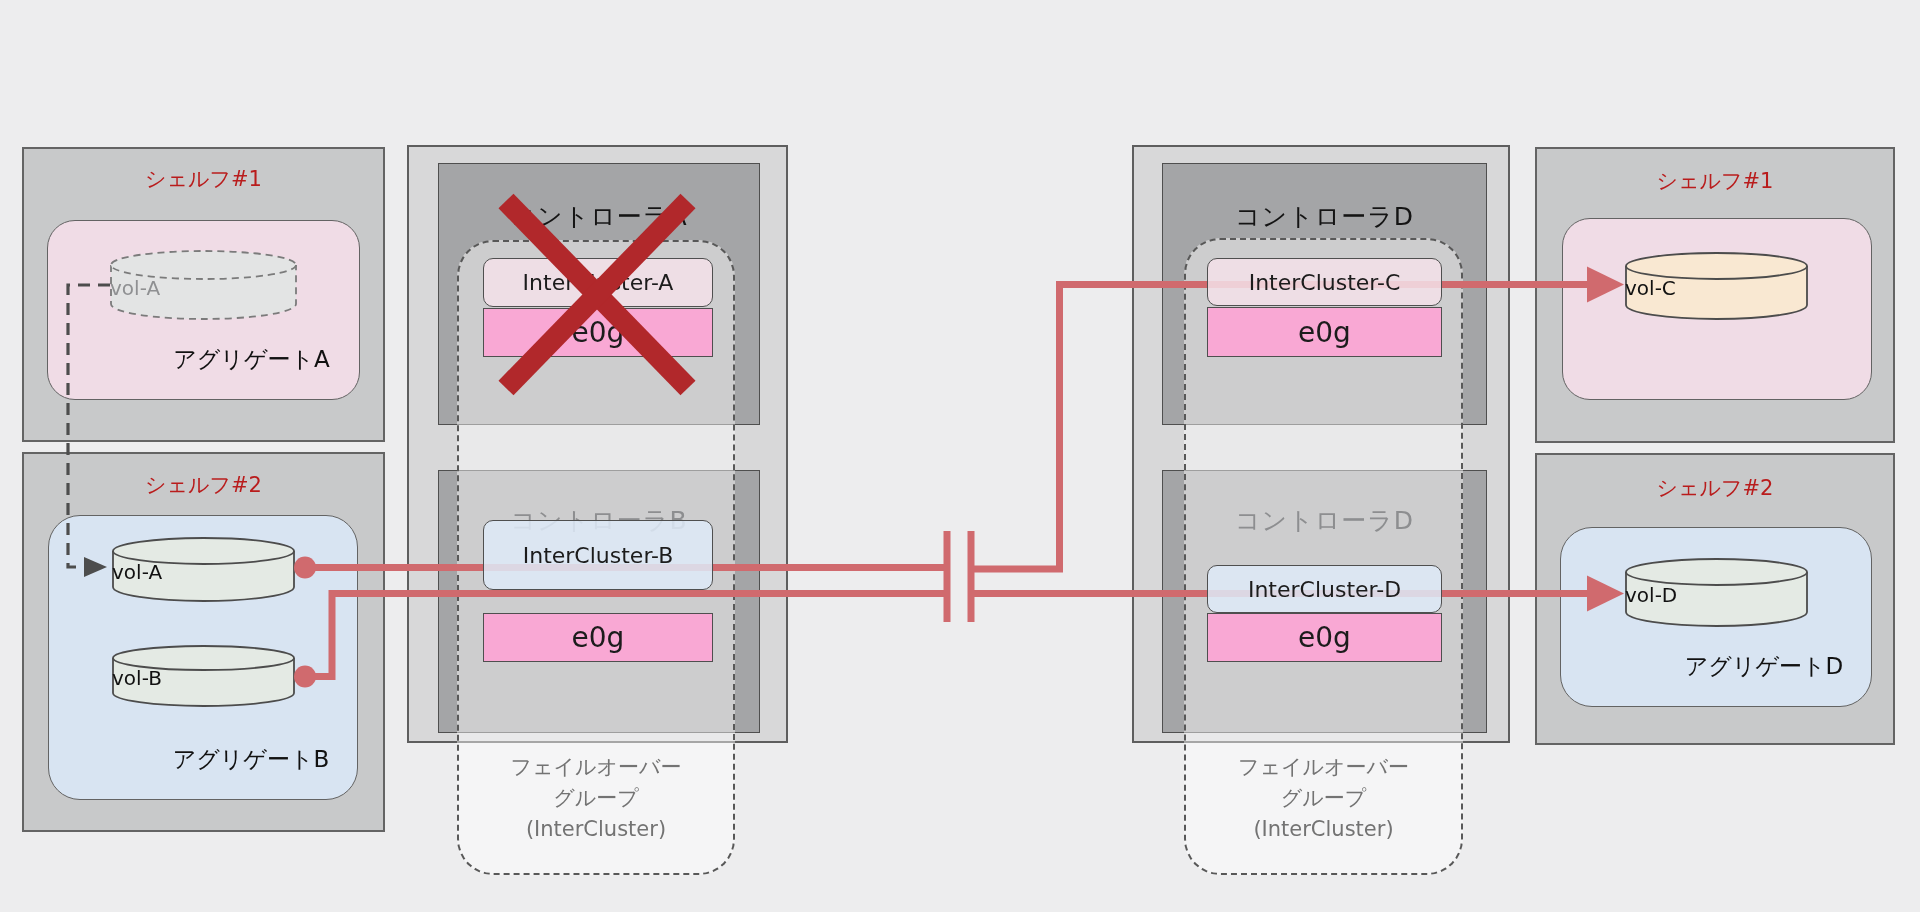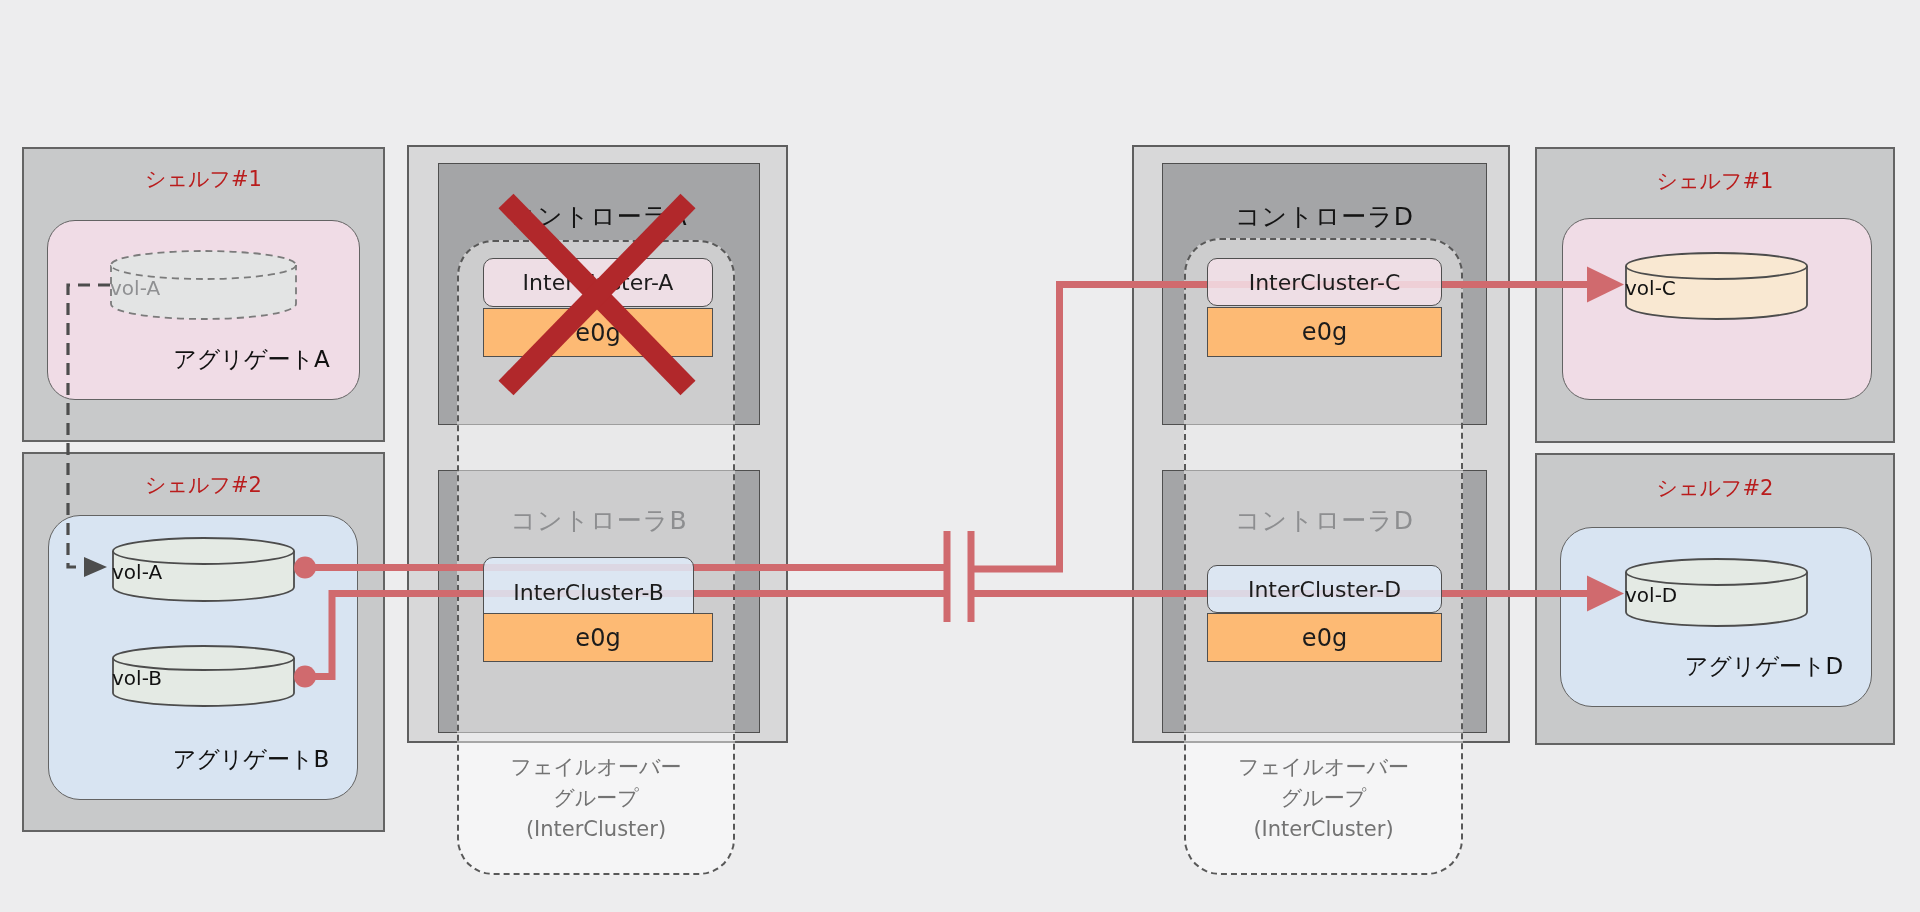"e0g" .port-e0g { background: #fdba74 -> #f9a8d4; font-size: 24px -> 28px }
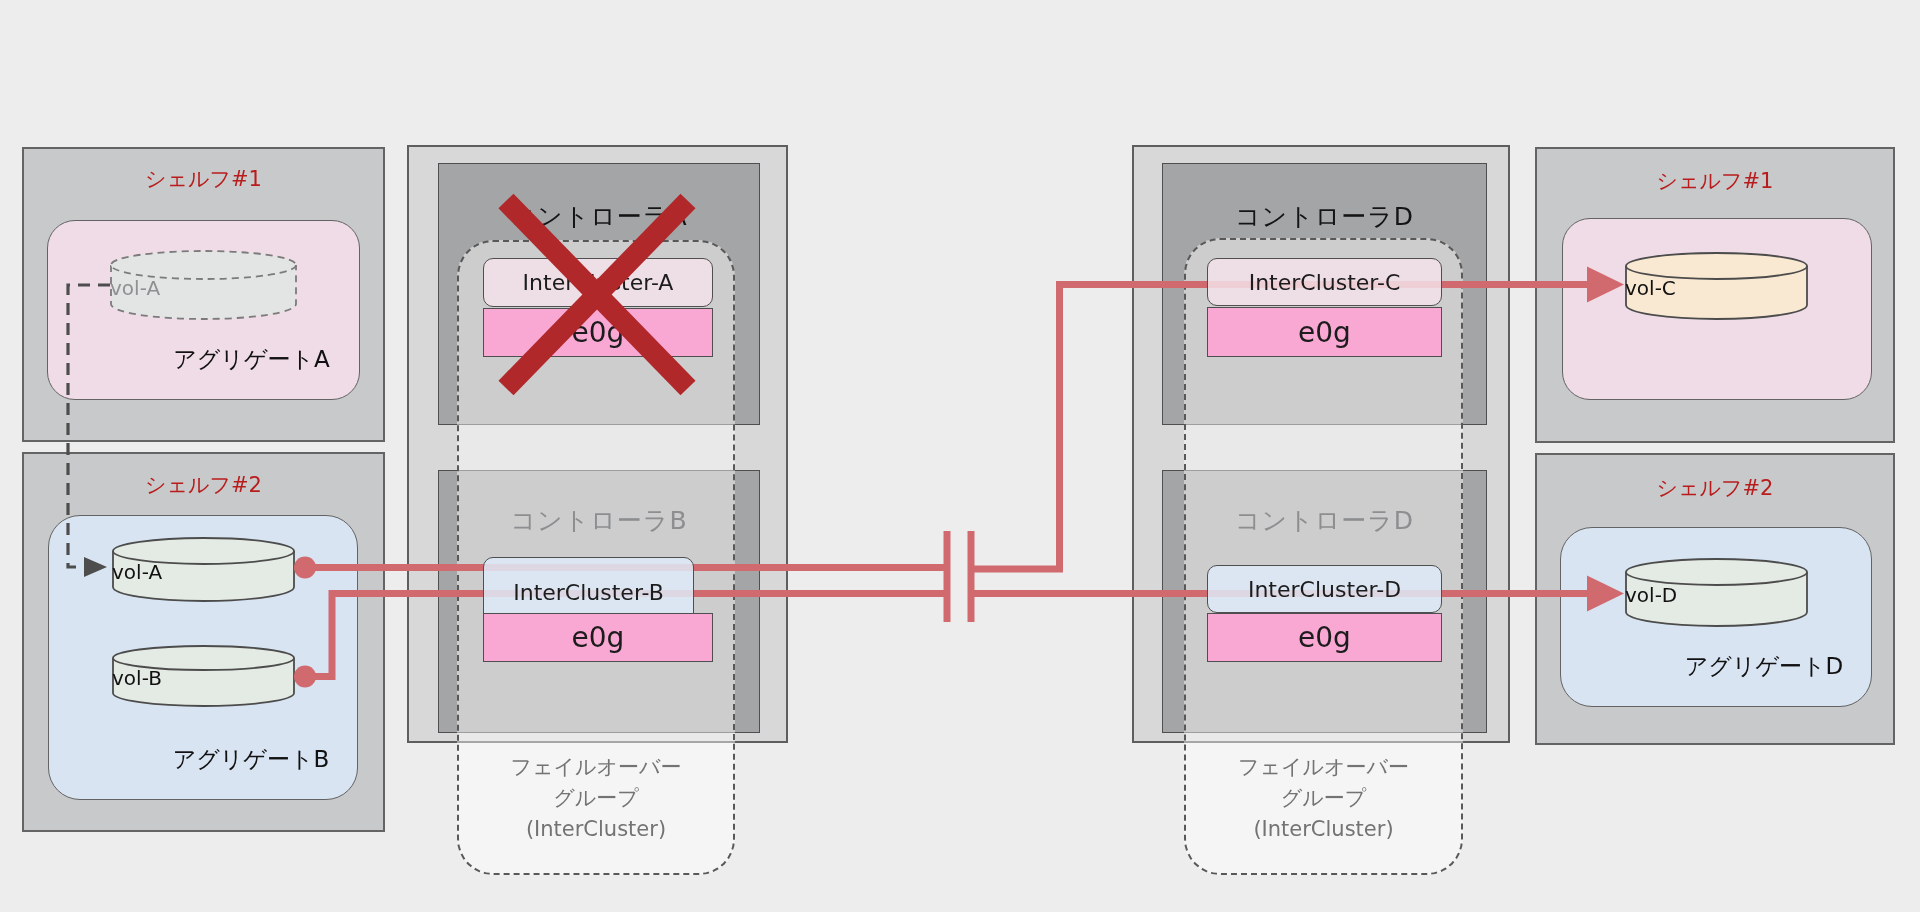"InterCluster-B" div.port { top: 557px -> 520px; width: 211px -> 230px }
